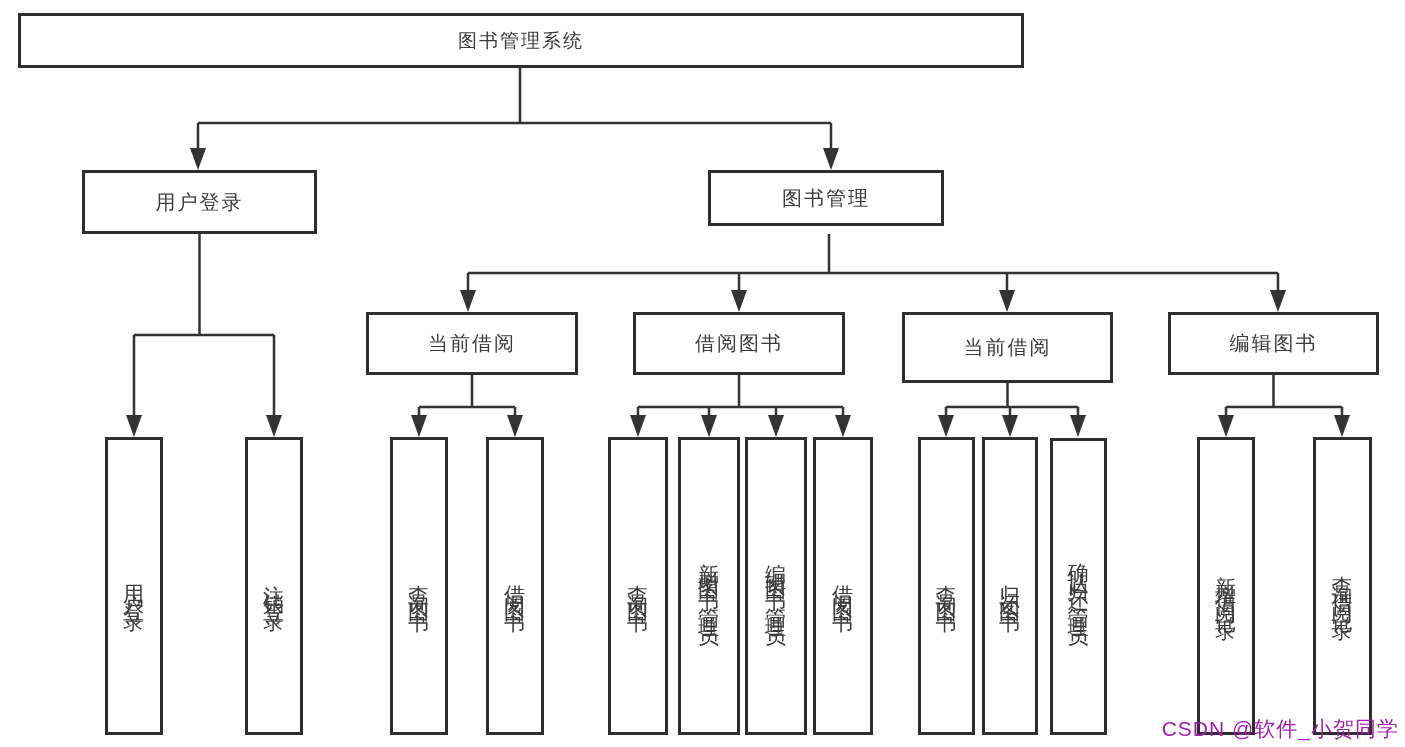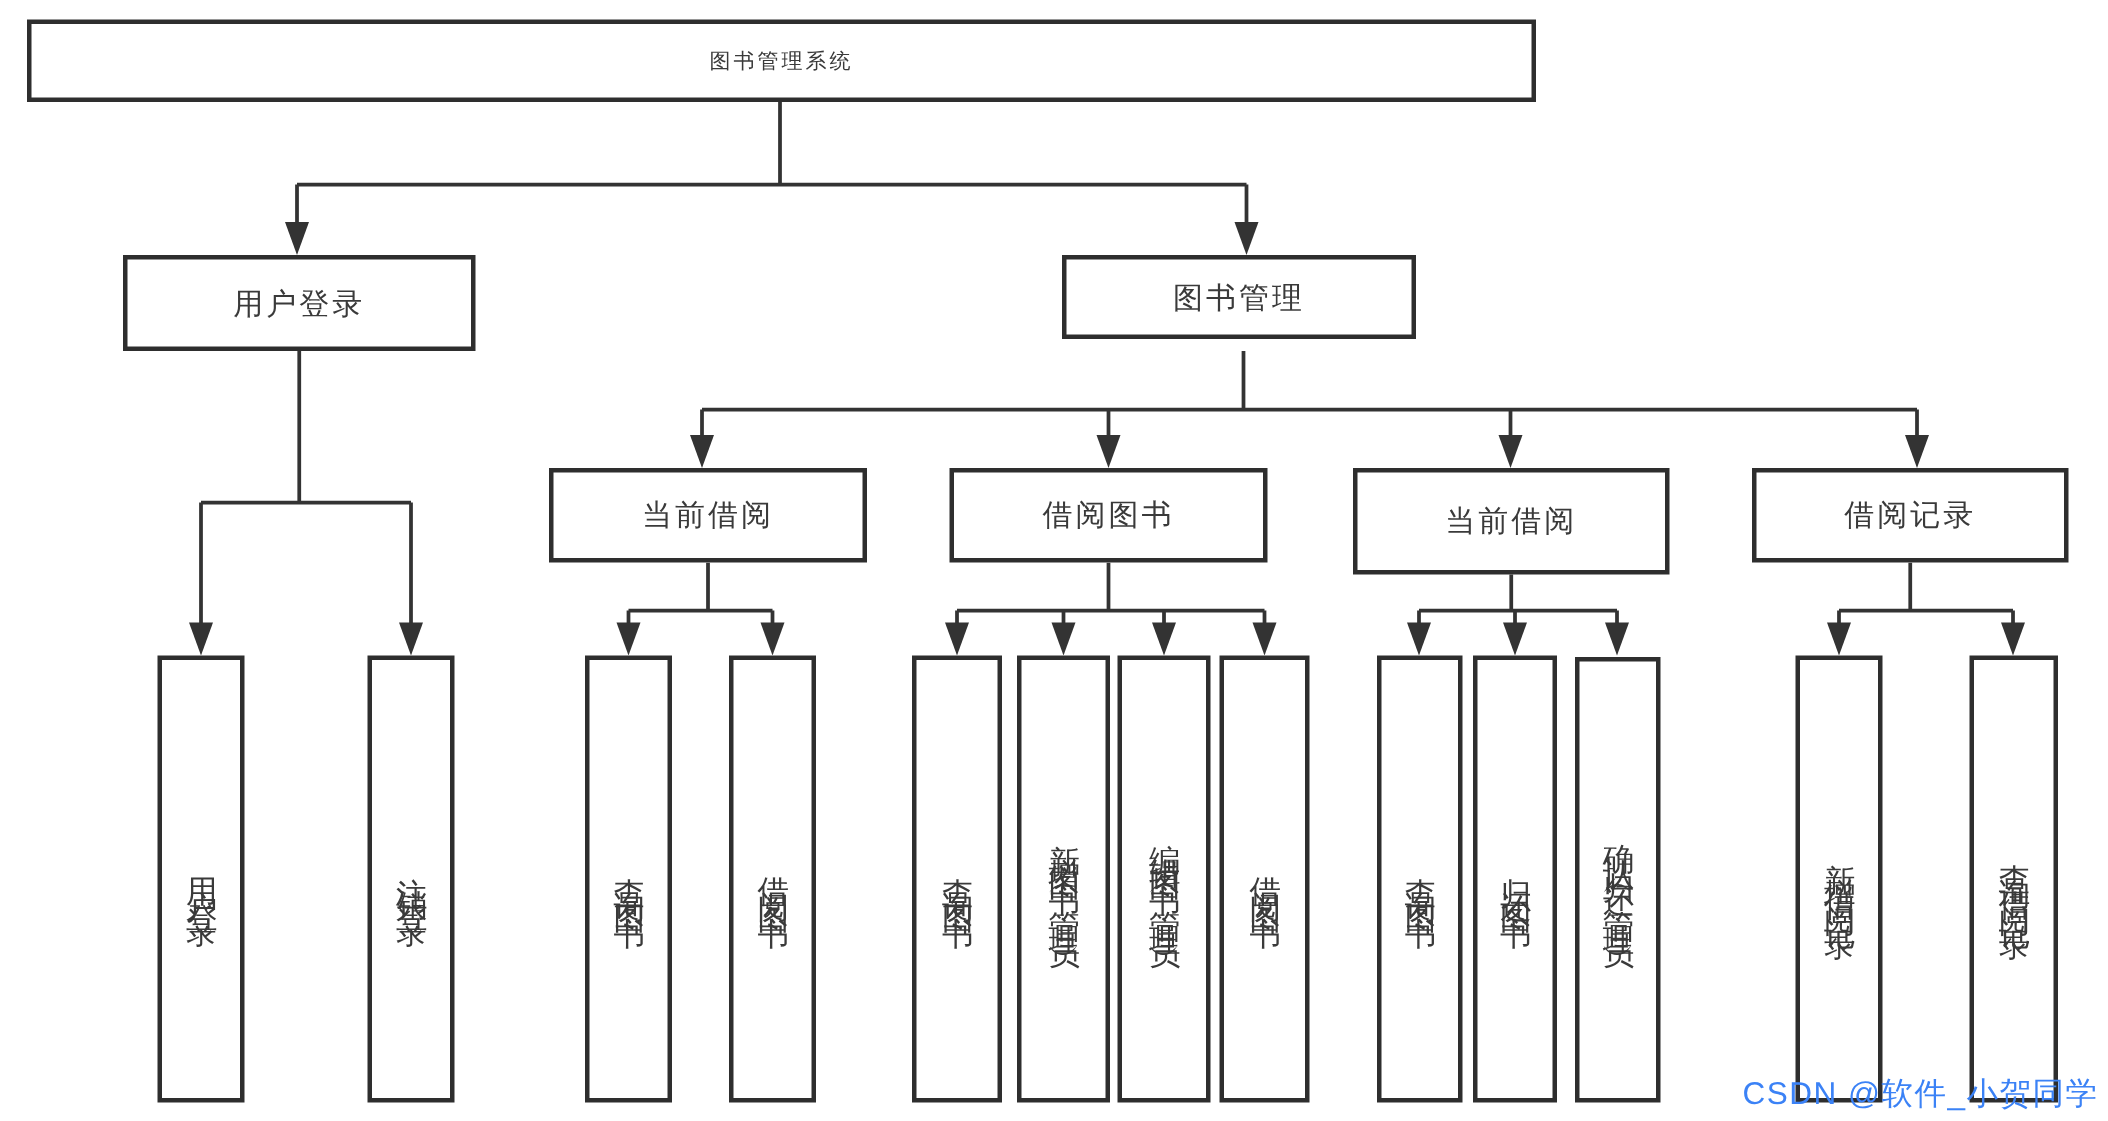"图书管理系统" .root-node { font-size: 14px -> 19px }
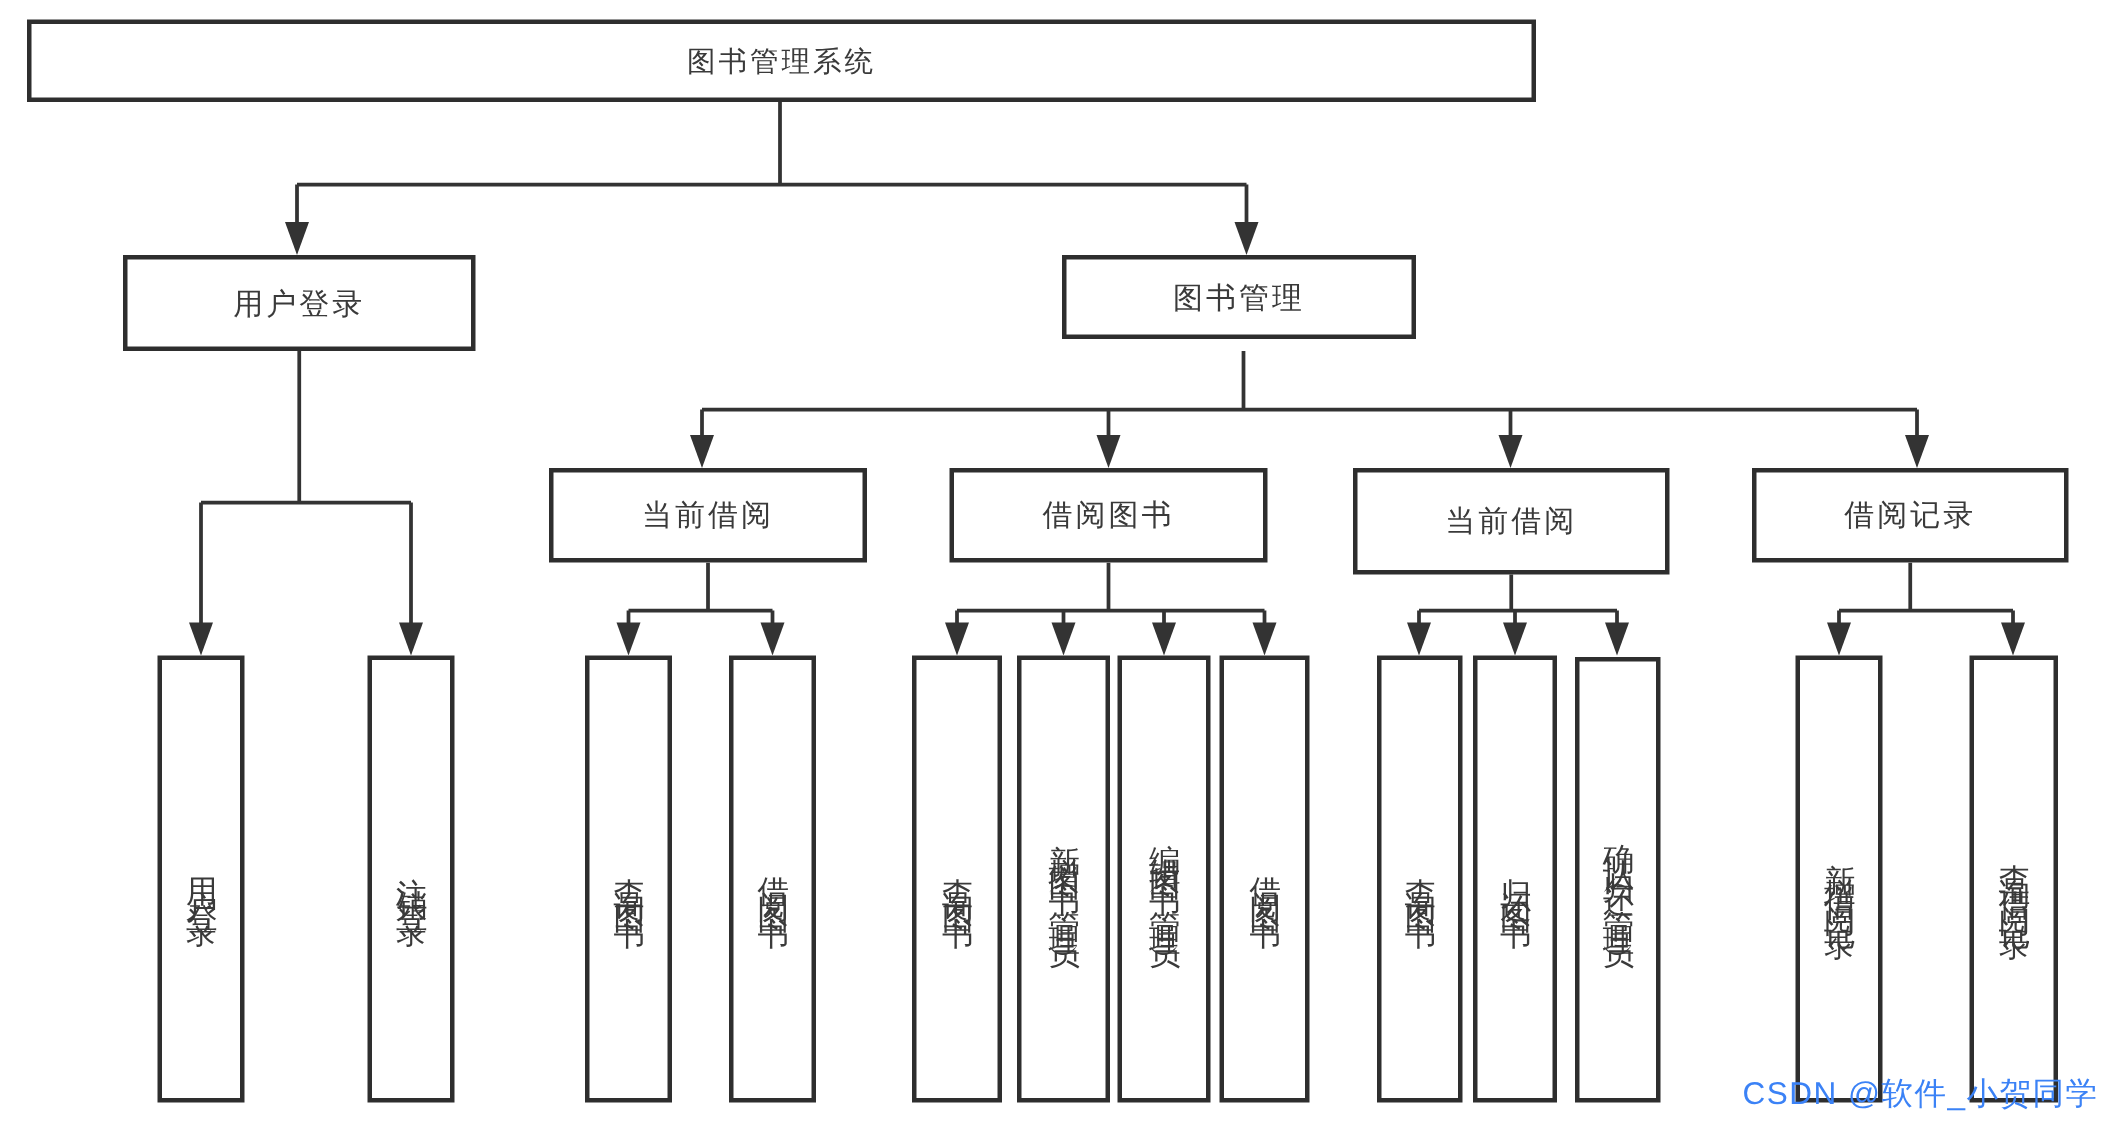"借阅记录" span { text: 借阅记录 -> 编辑图书 }
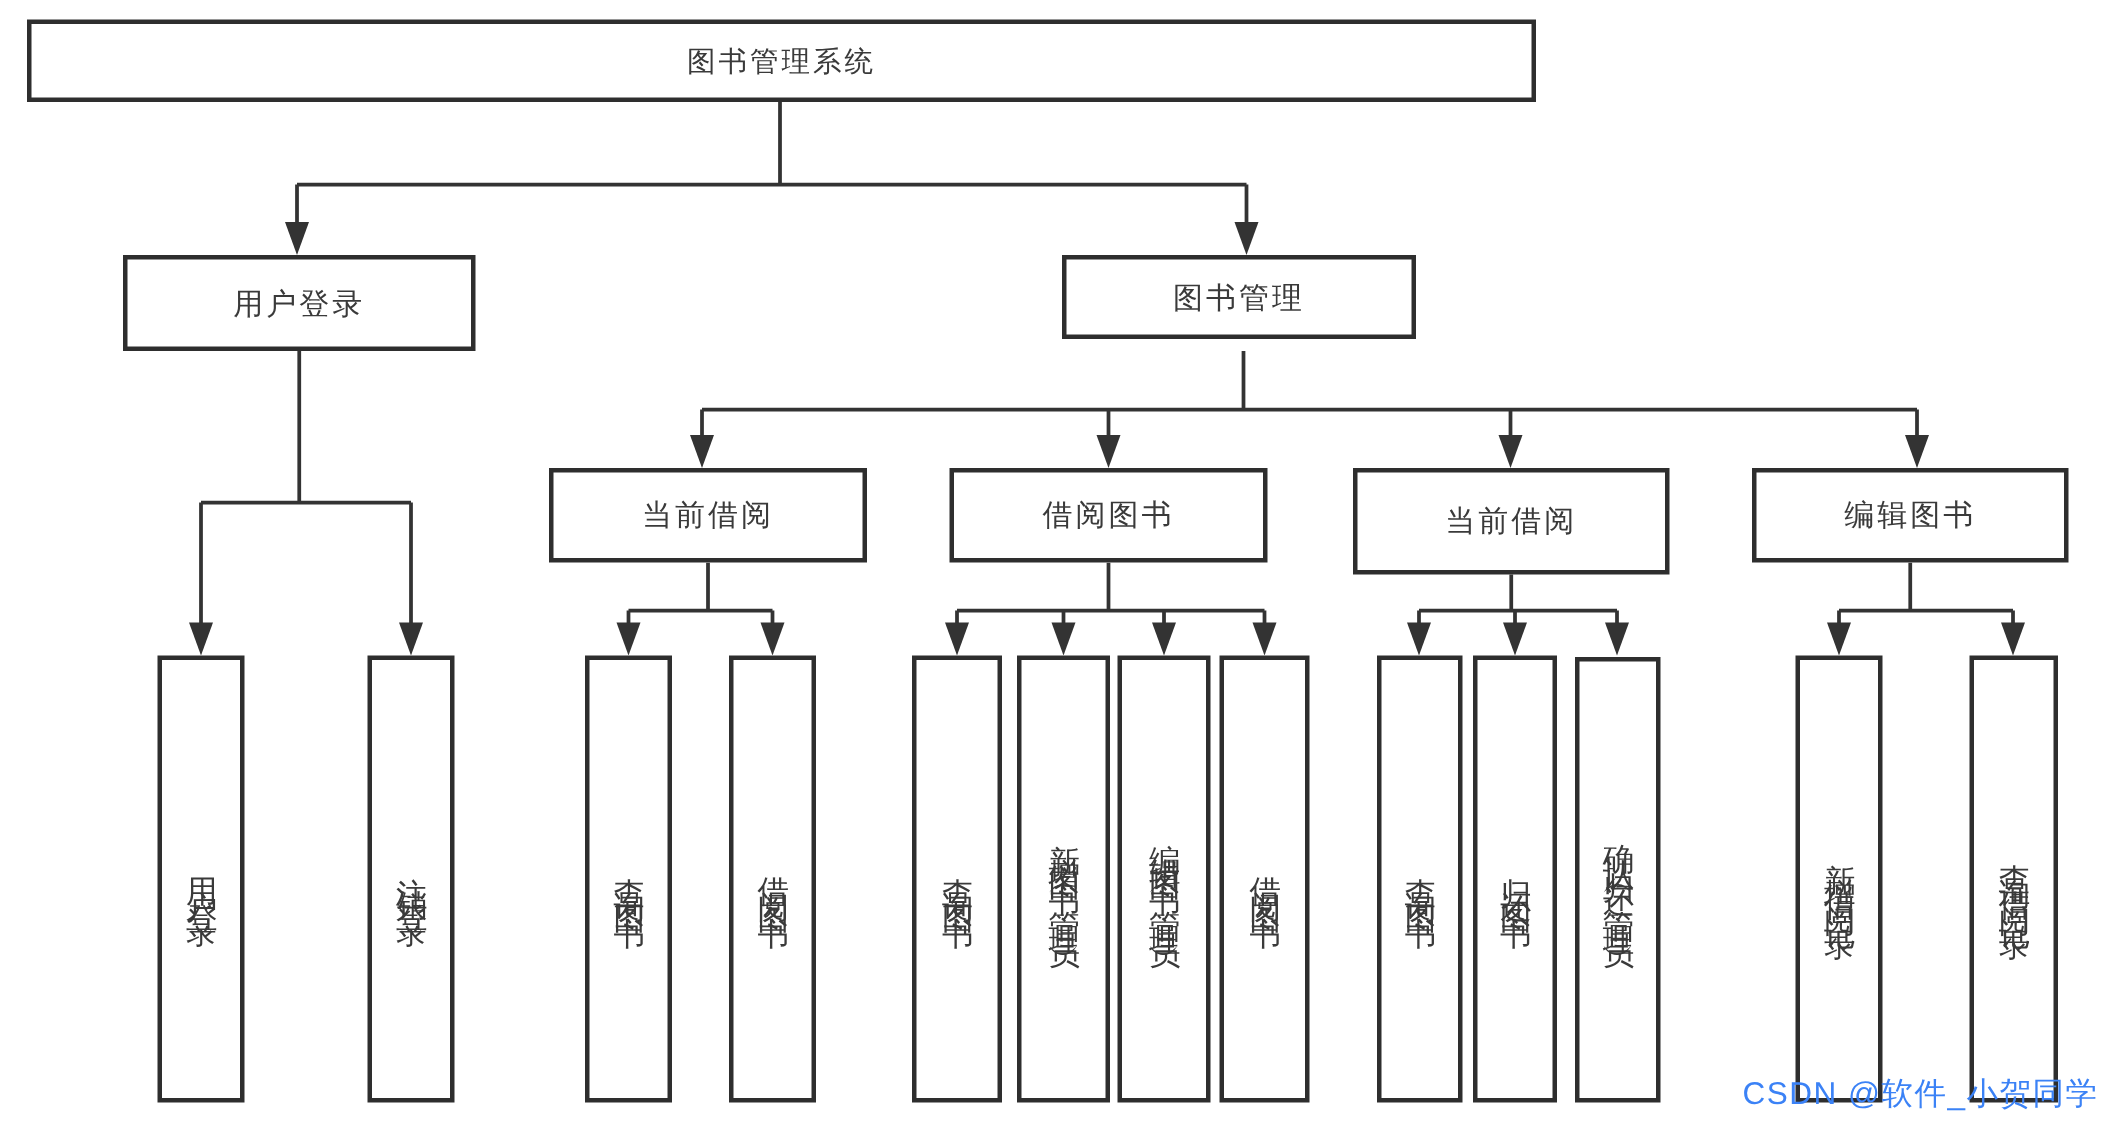"CSDN @软件_小贺同学" .watermark { color: #3b82f6 -> #a21caf }
